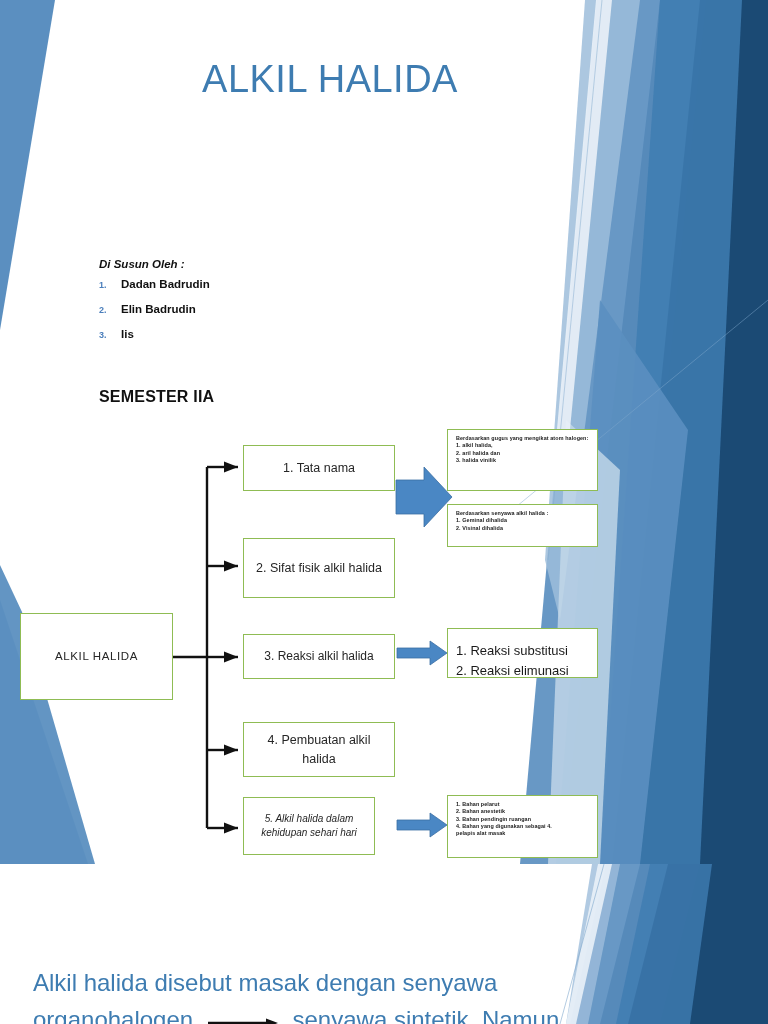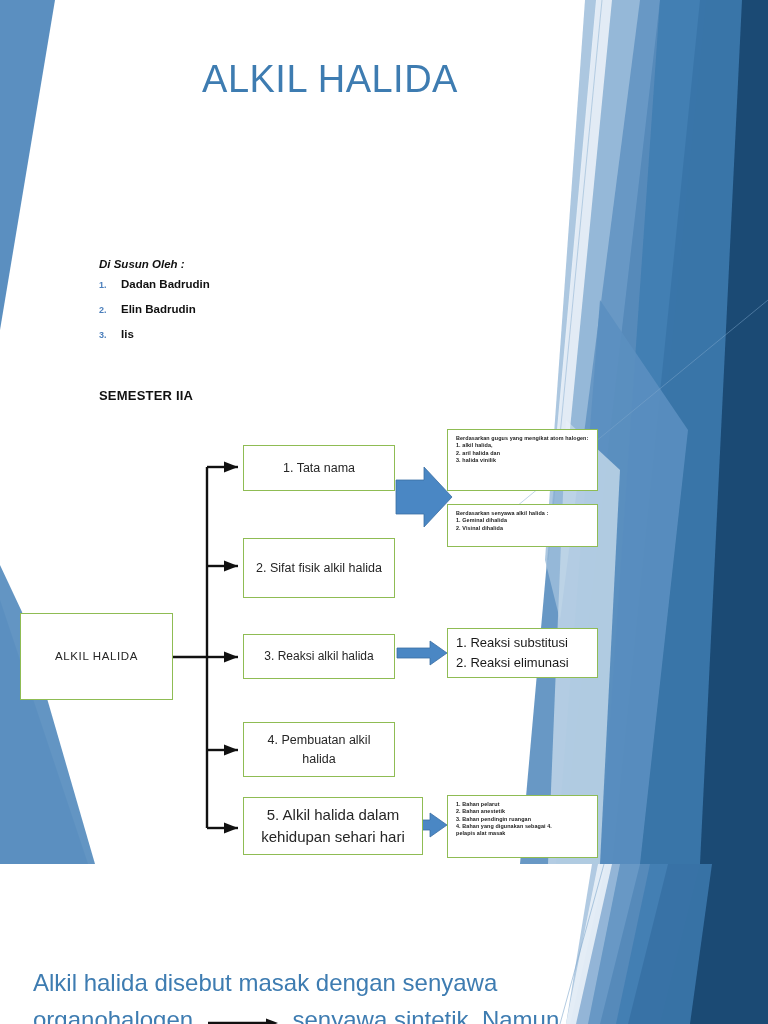"SEMESTER IIA" .semester { font-size: 13px -> 16px }
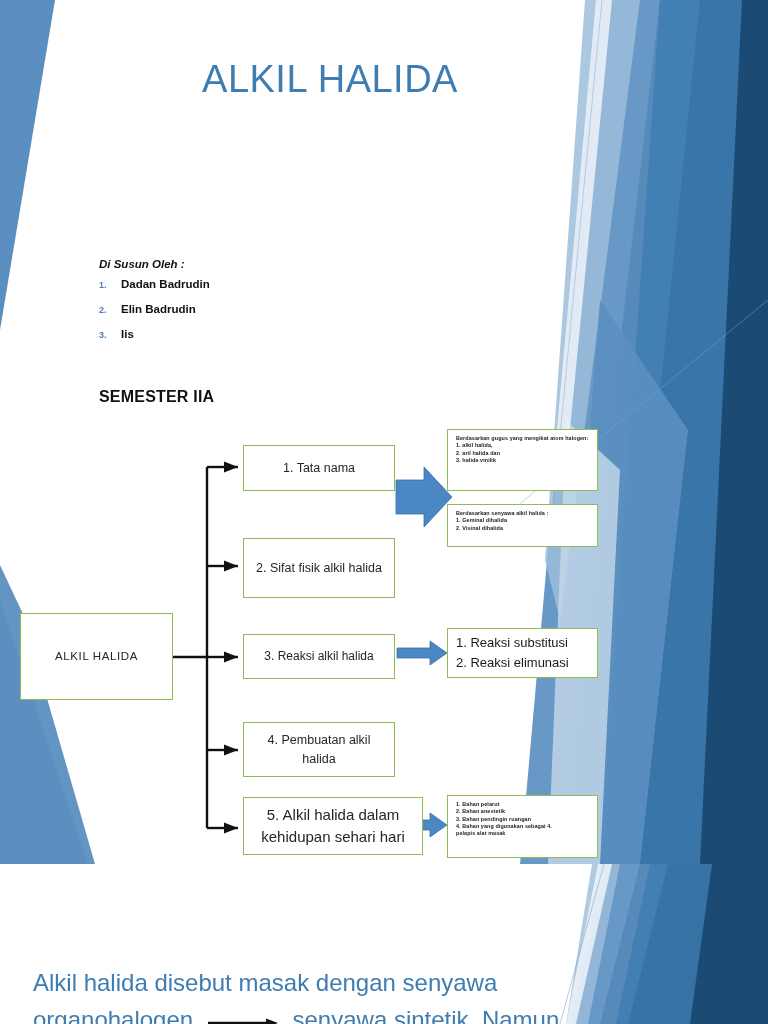"1. Reaksi substitusi" .s3 { padding: 4px 8px -> 12px 8px }
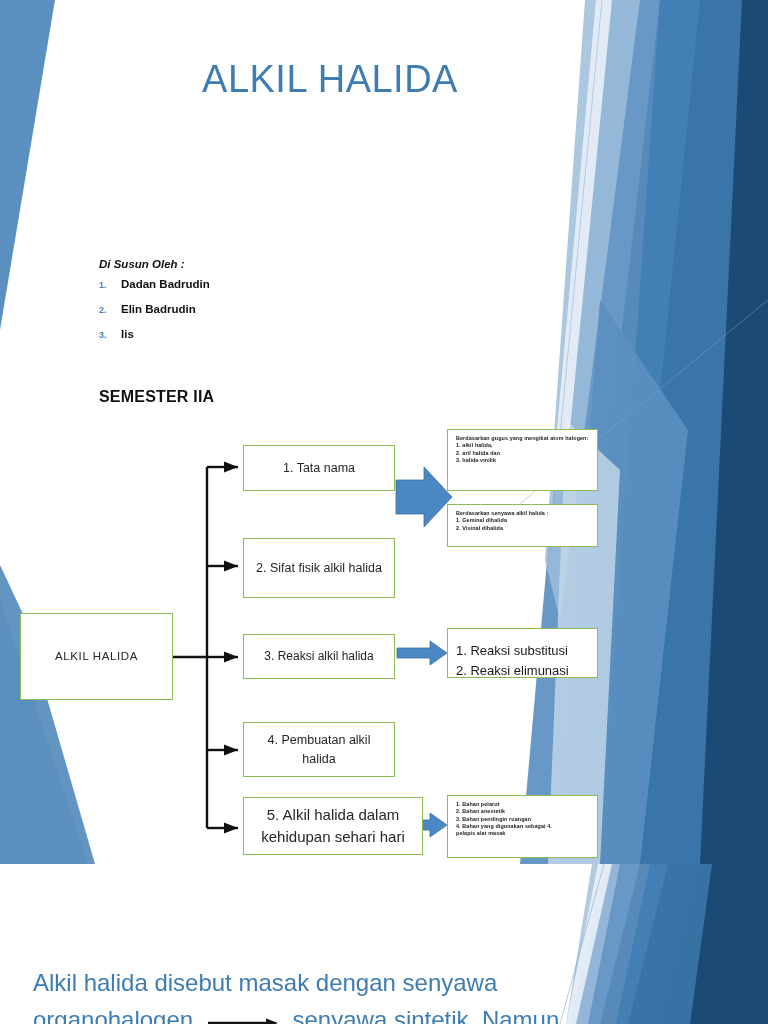"5. Alkil halida dalam kehidupan" .n5 { font-size: 15px -> 10px; font-style: none -> italic; width: 180px -> 132px }
